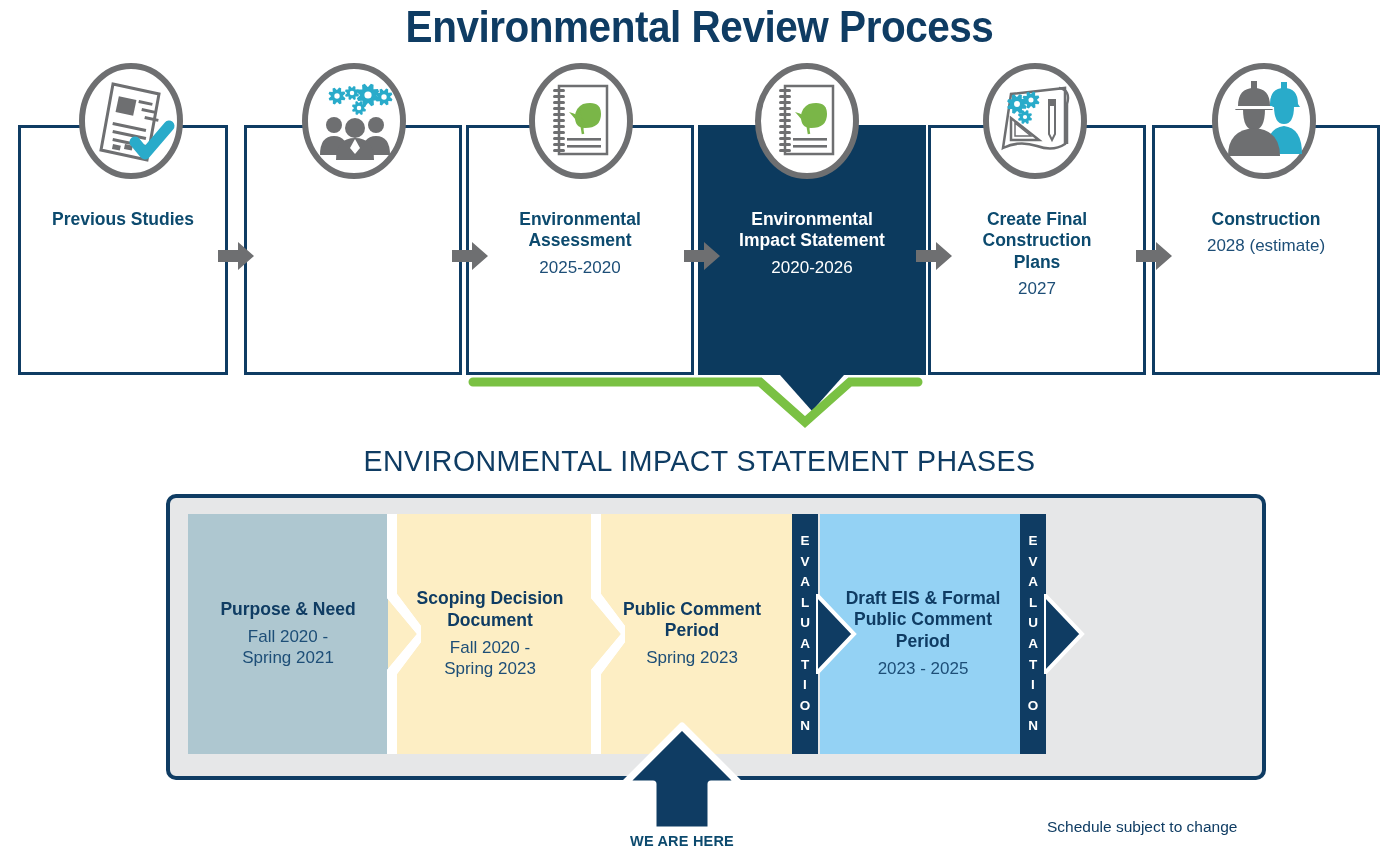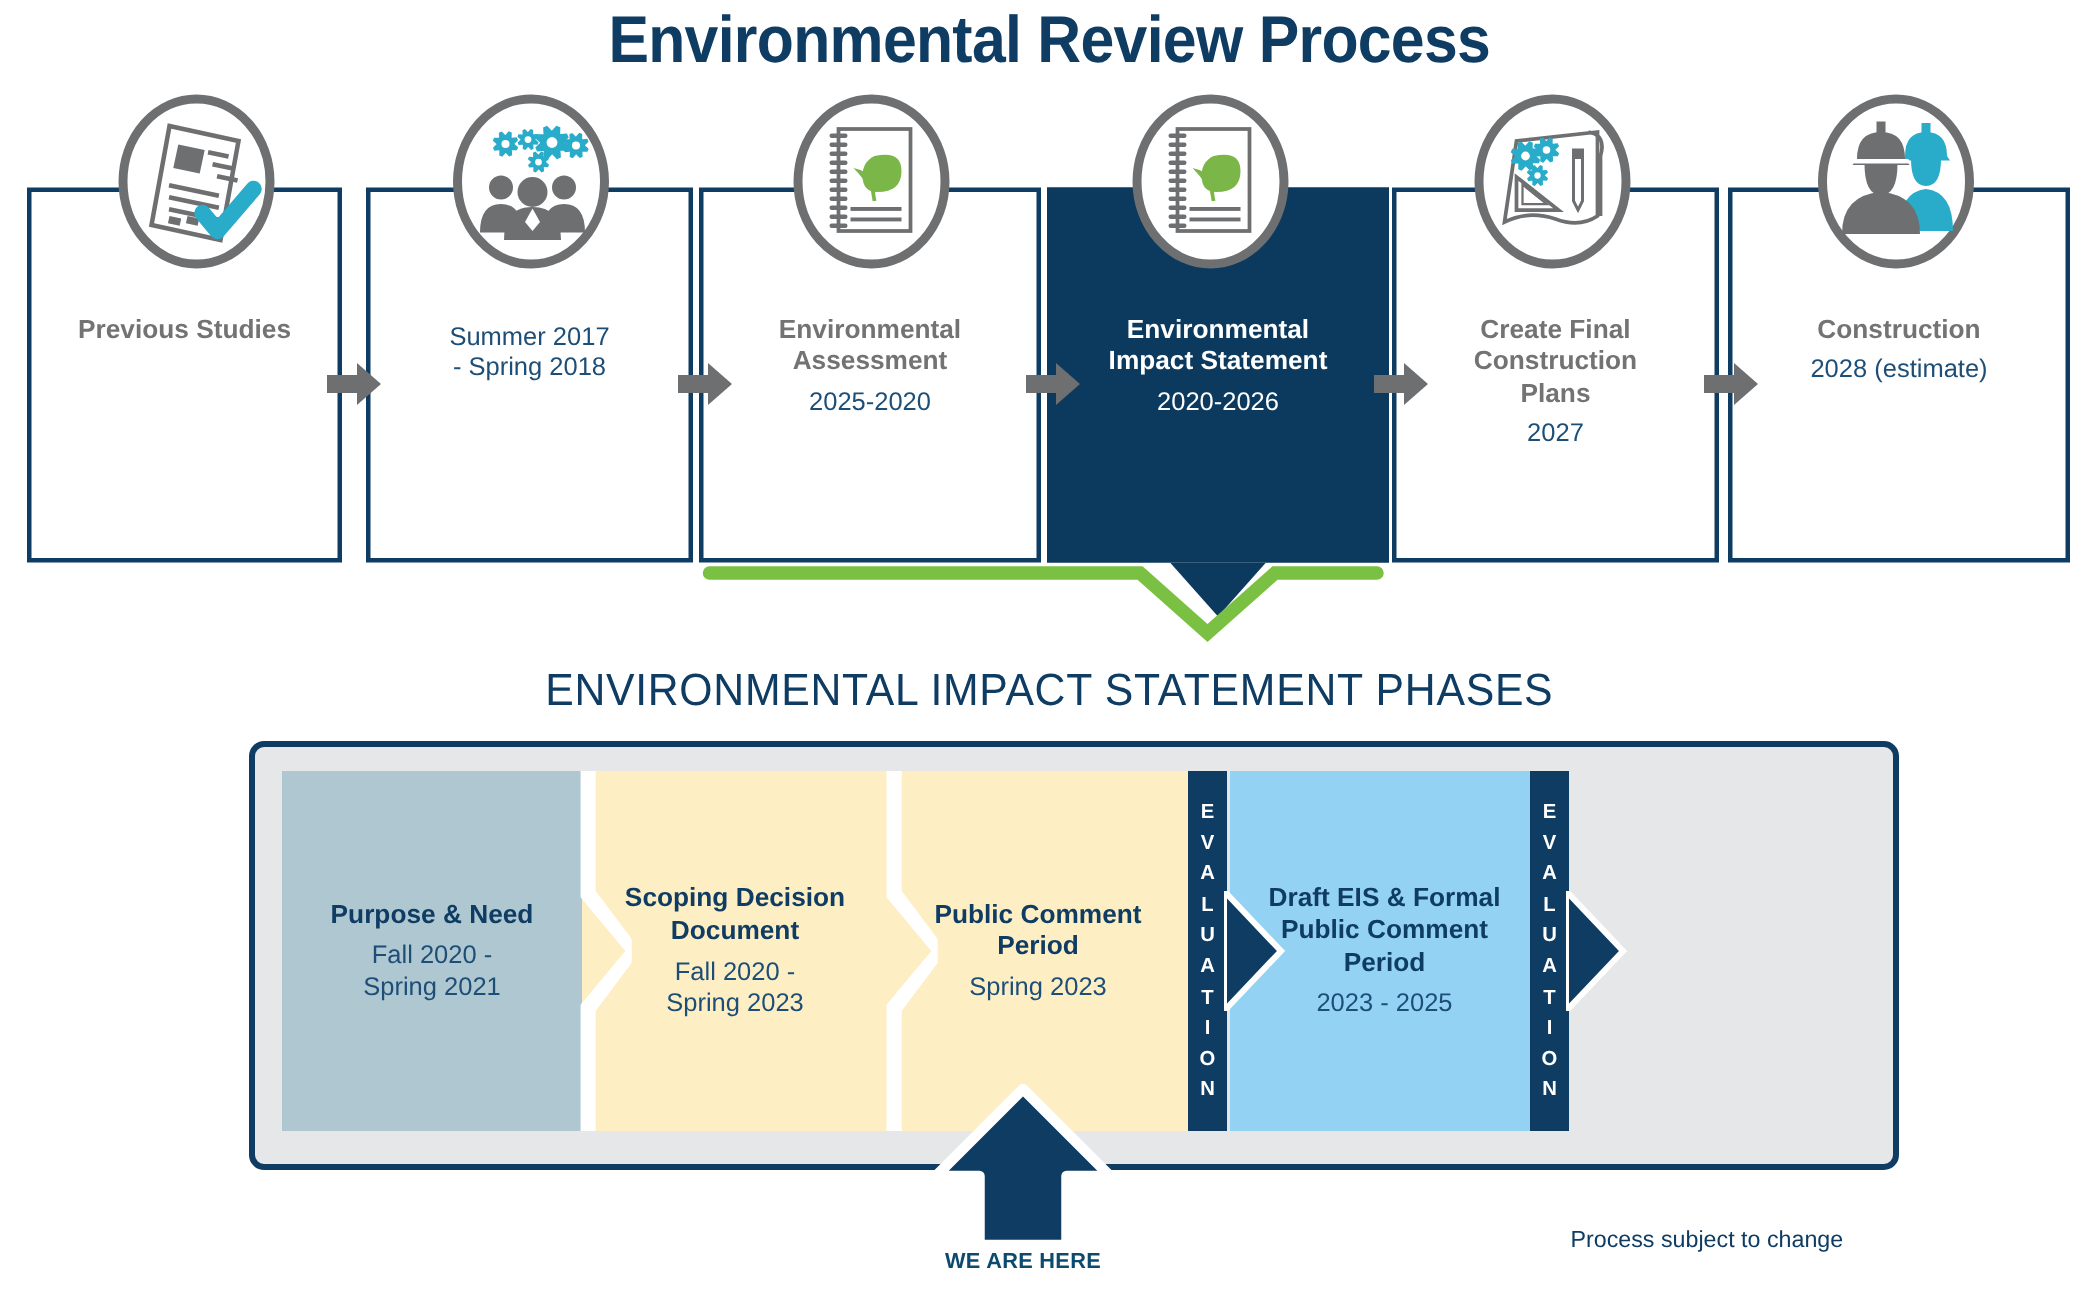"Previous Studies" .proc-title { color: #737373 -> #0c4a6e }
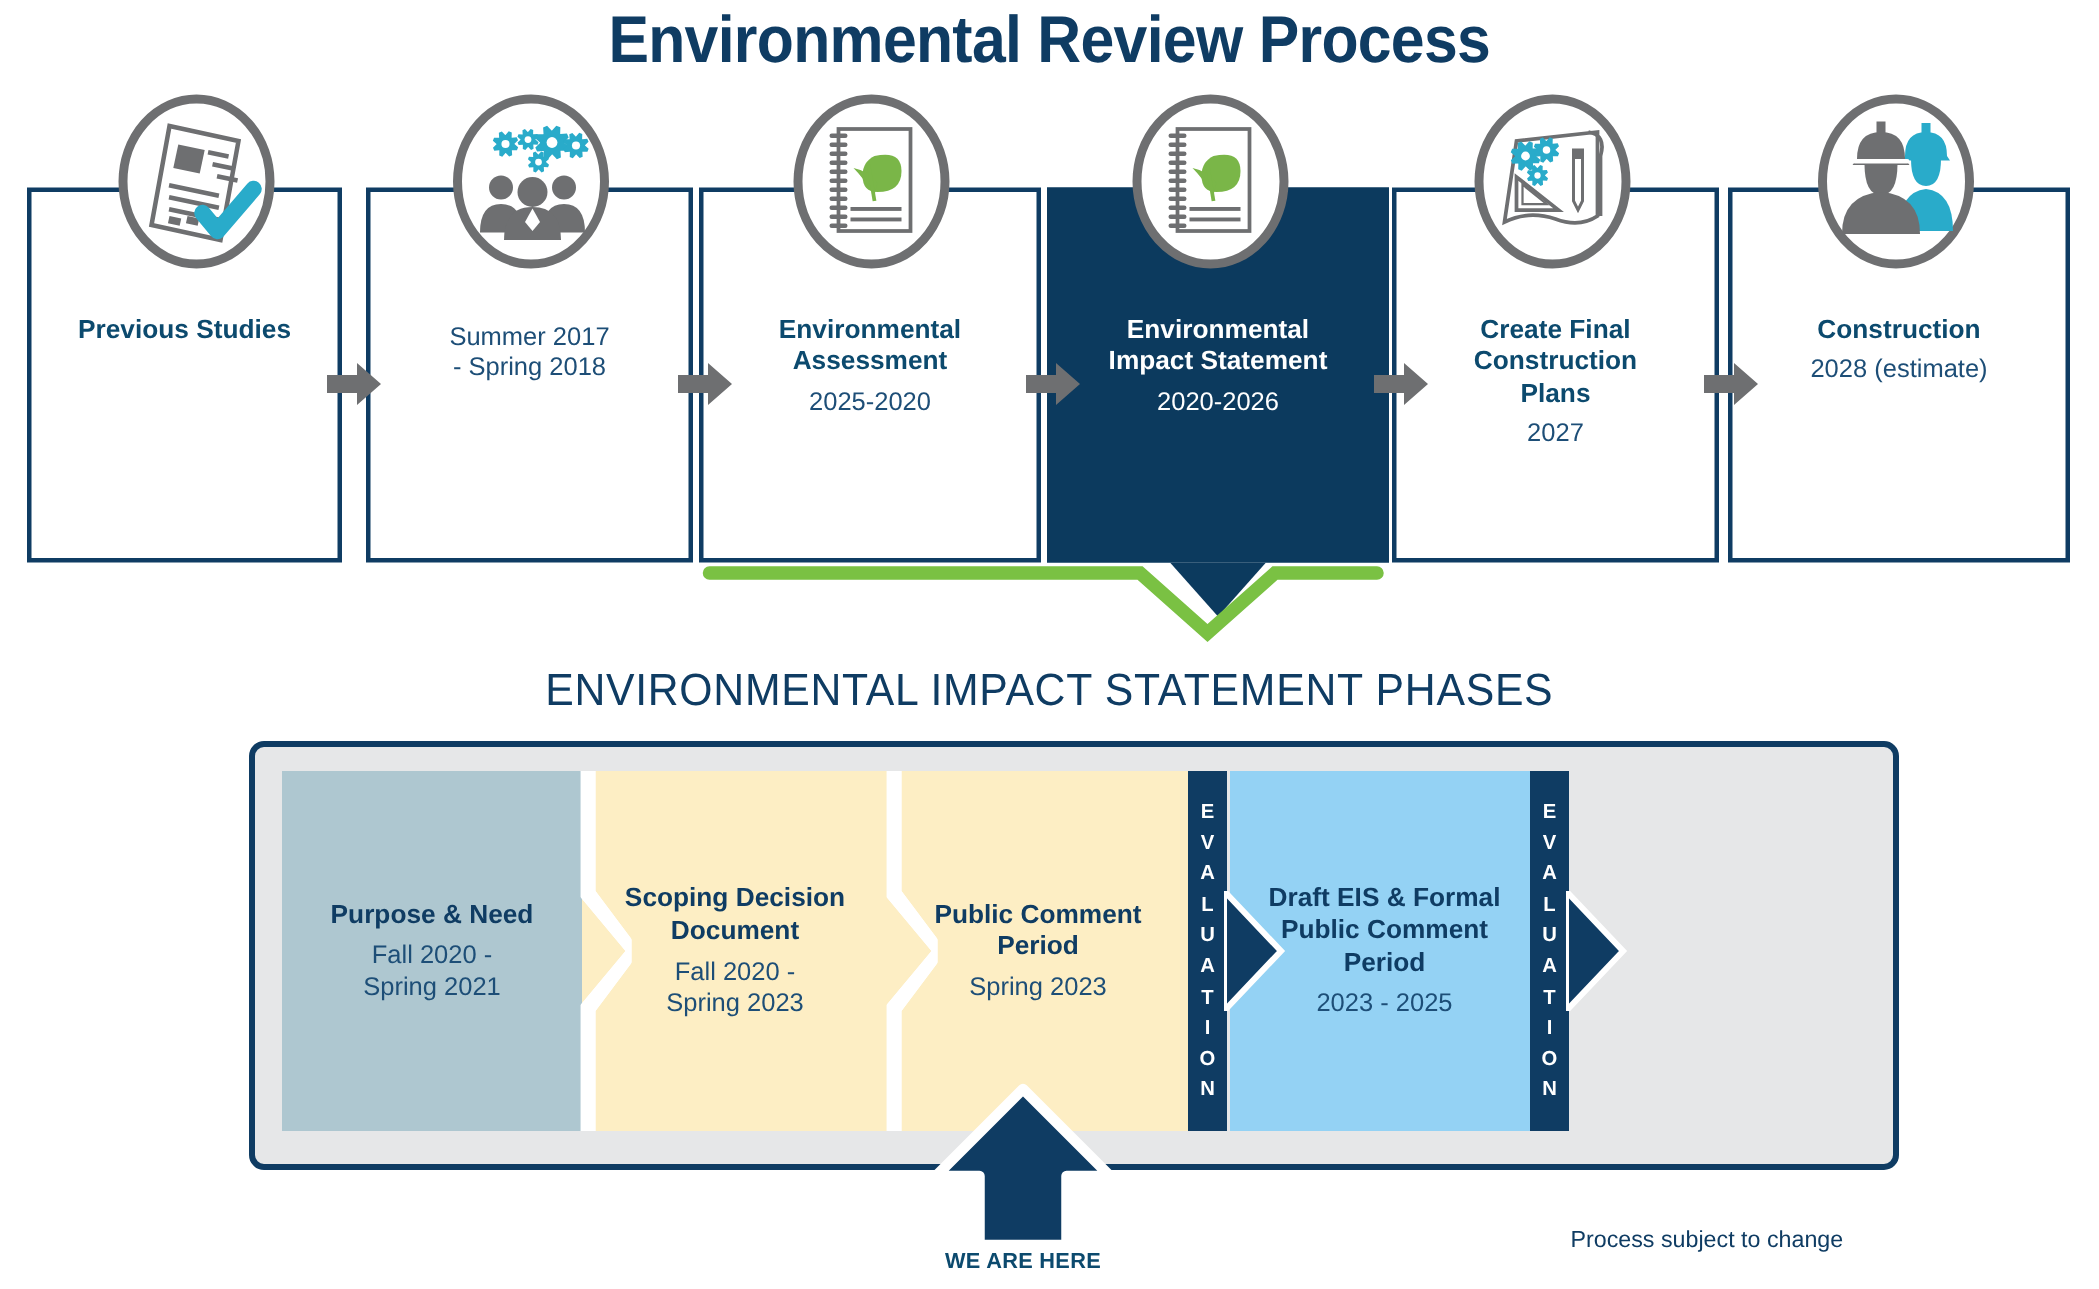"Summer 2017" div.proc-date { html: <div>Summer 2017<br>- Spring 2018</div> -> none }
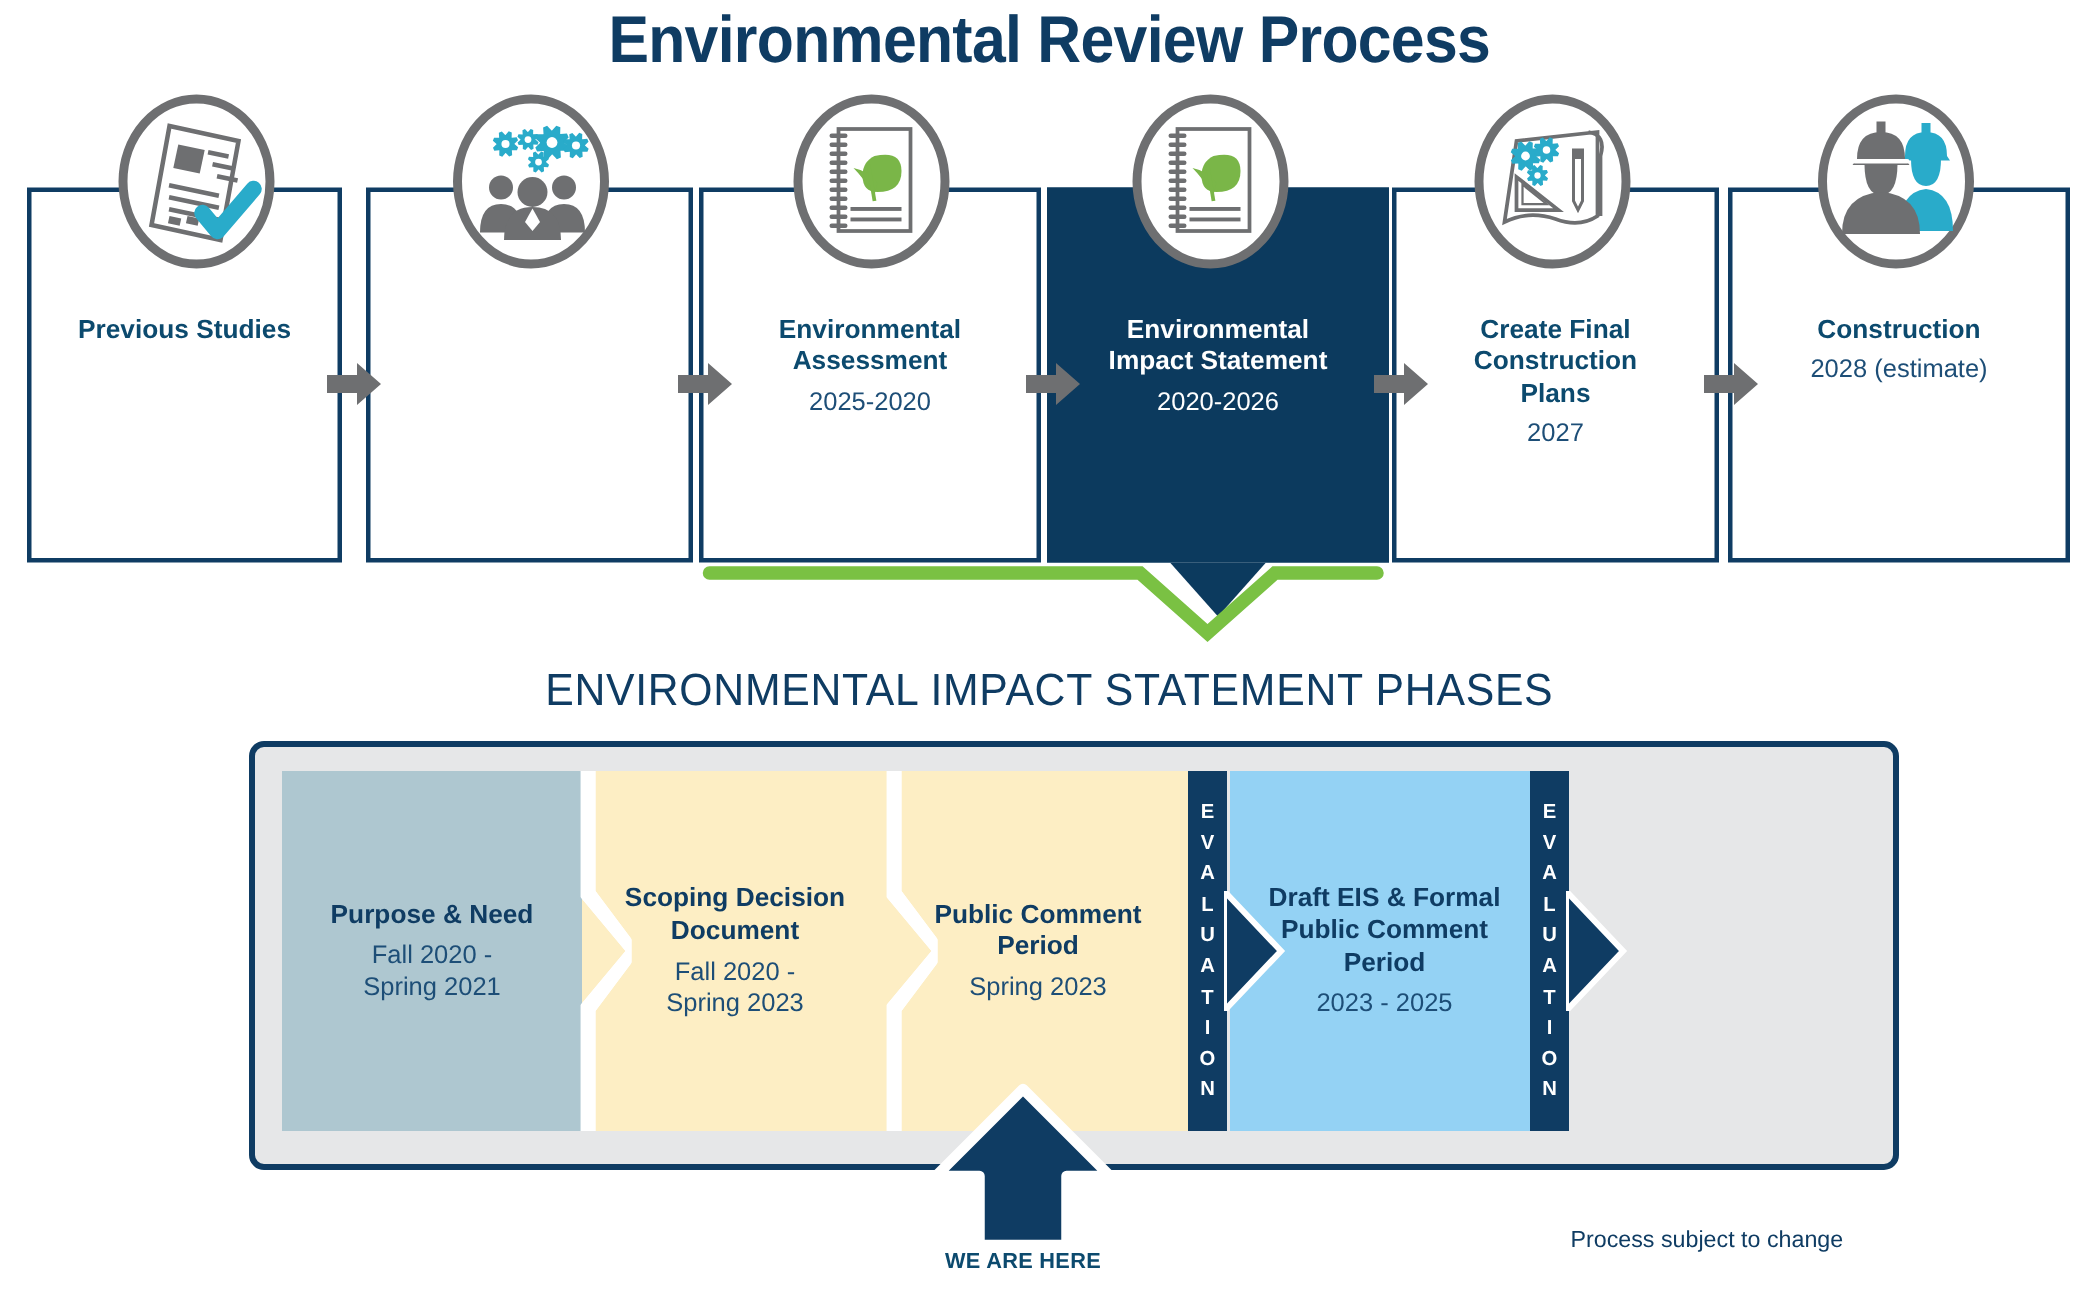"Process subject to change" div { text: Process -> Schedule }
